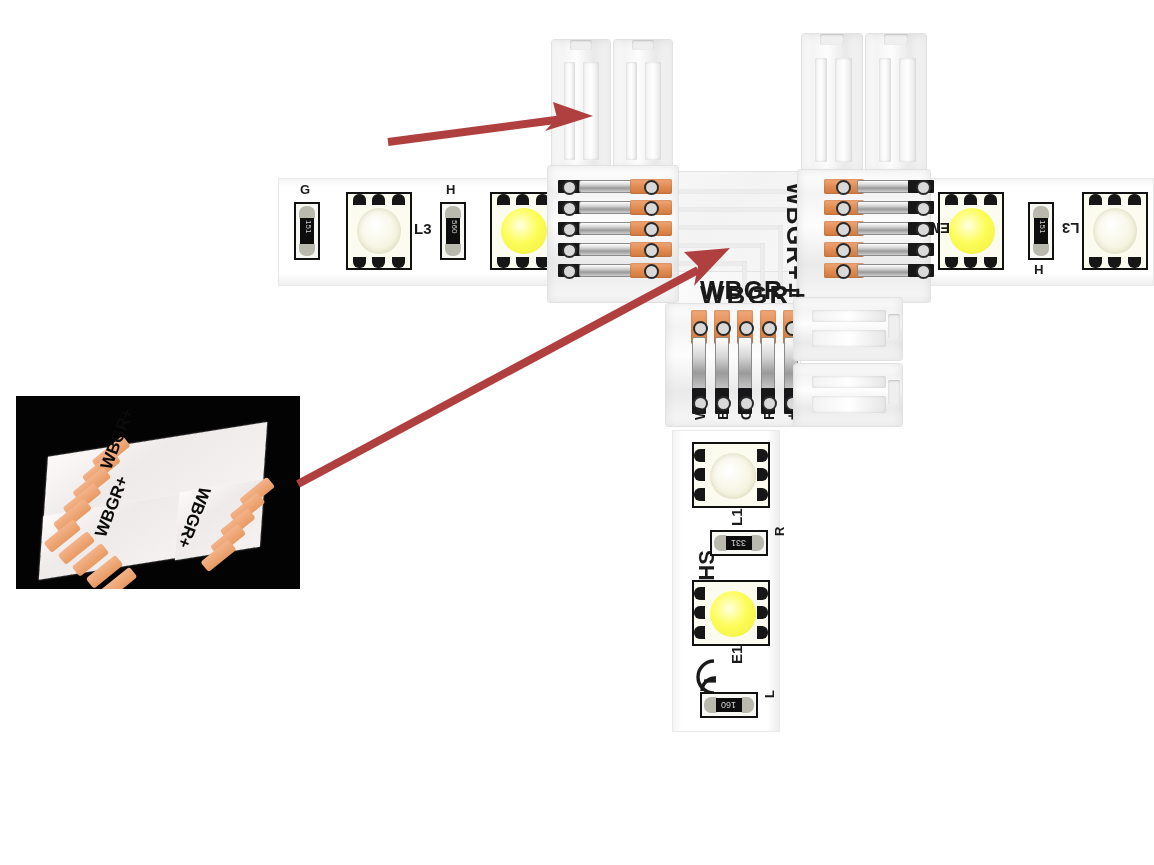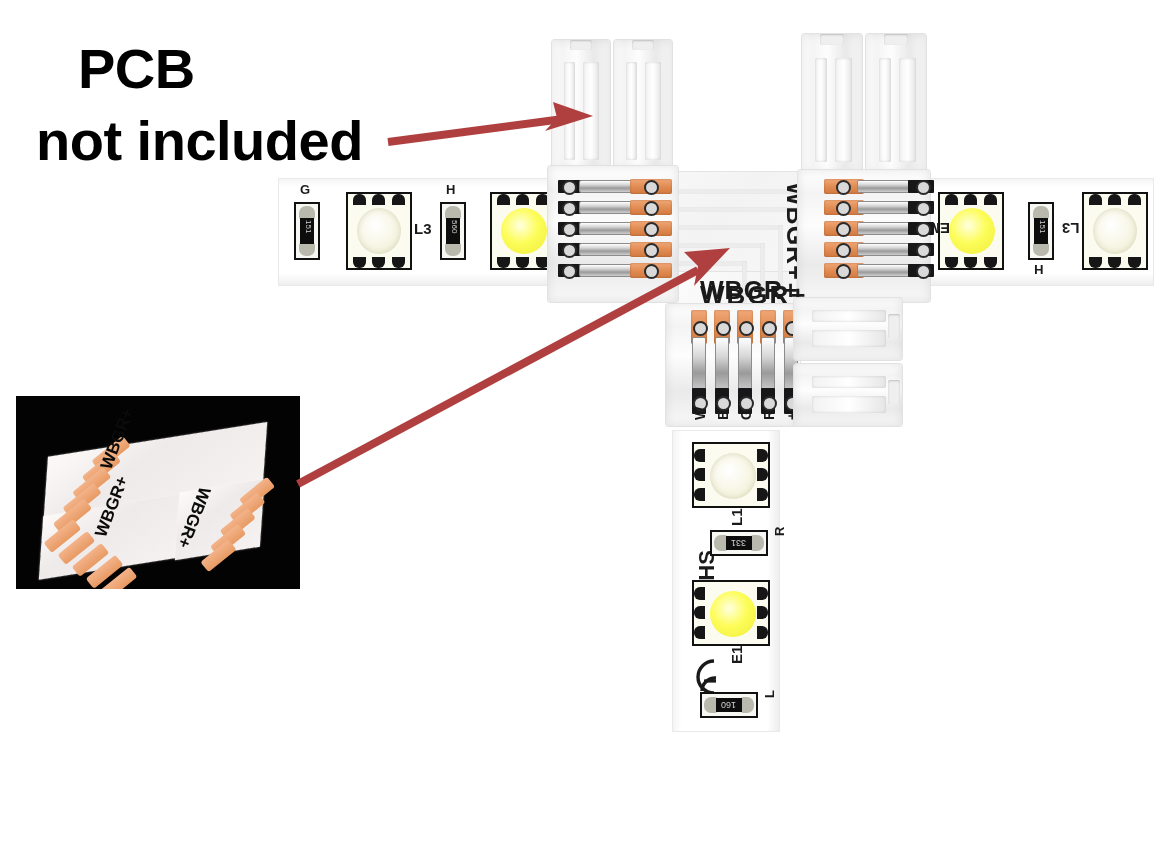"PCB" div.anno { html: <div>PCB</div> -> none }
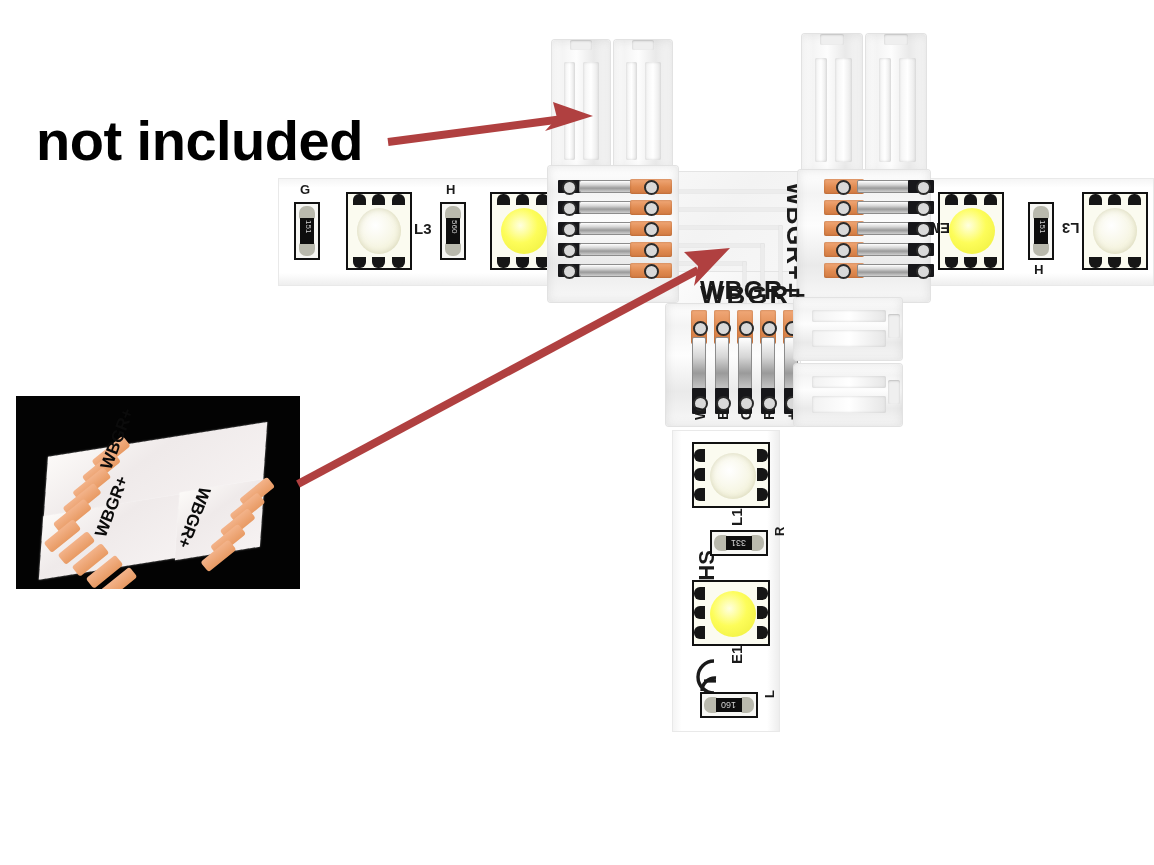"not included" div.anno { html: <div>not included</div> -> none }
